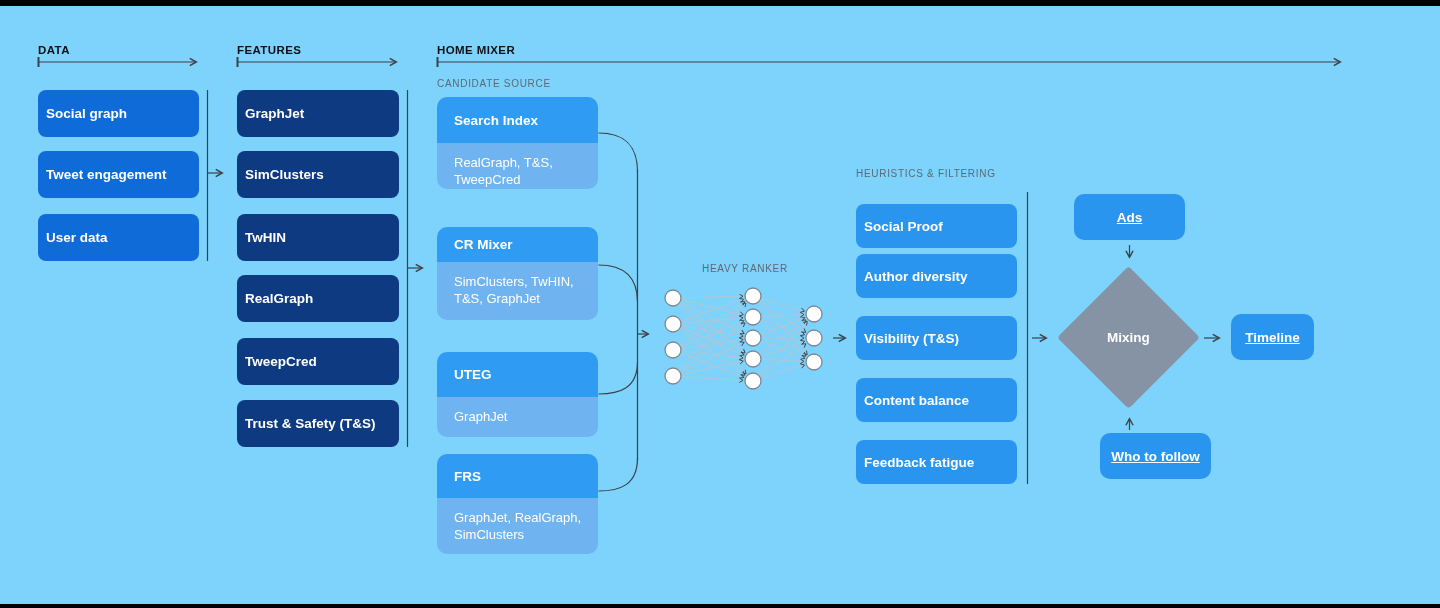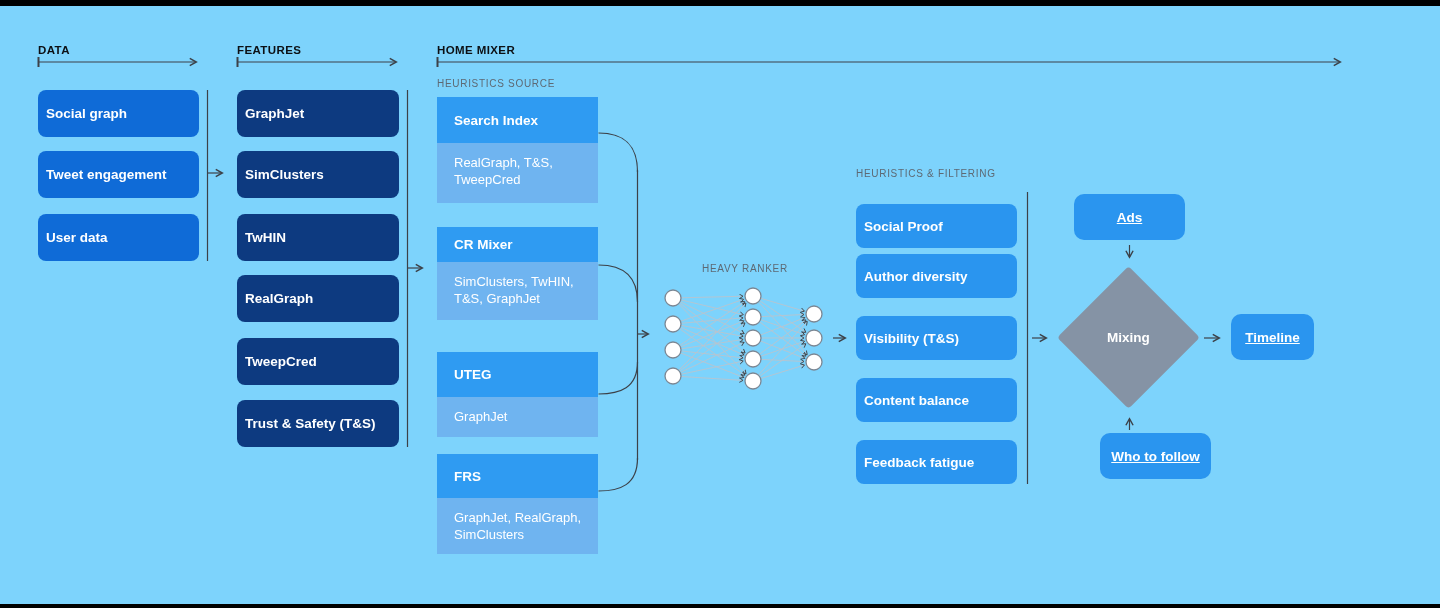"HEURISTICS SOURCE" div.sub-label { text: HEURISTICS -> CANDIDATE }
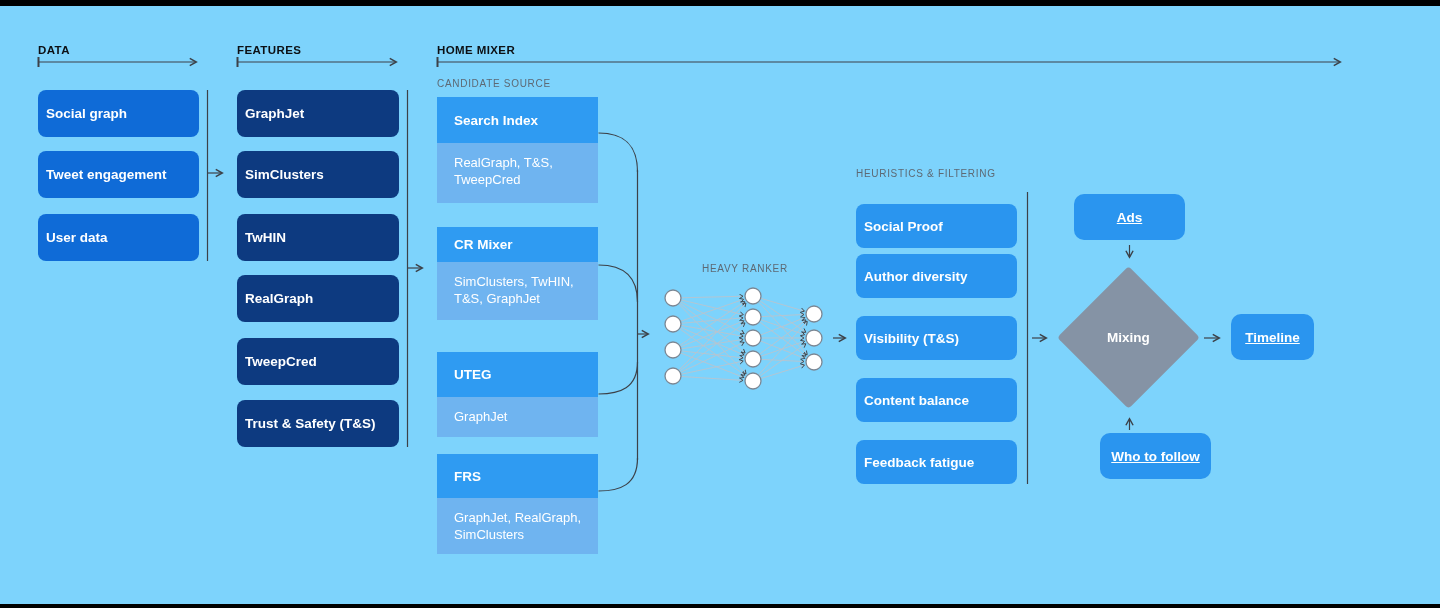"Search Index" .cand { border-radius: 0 -> 10px }
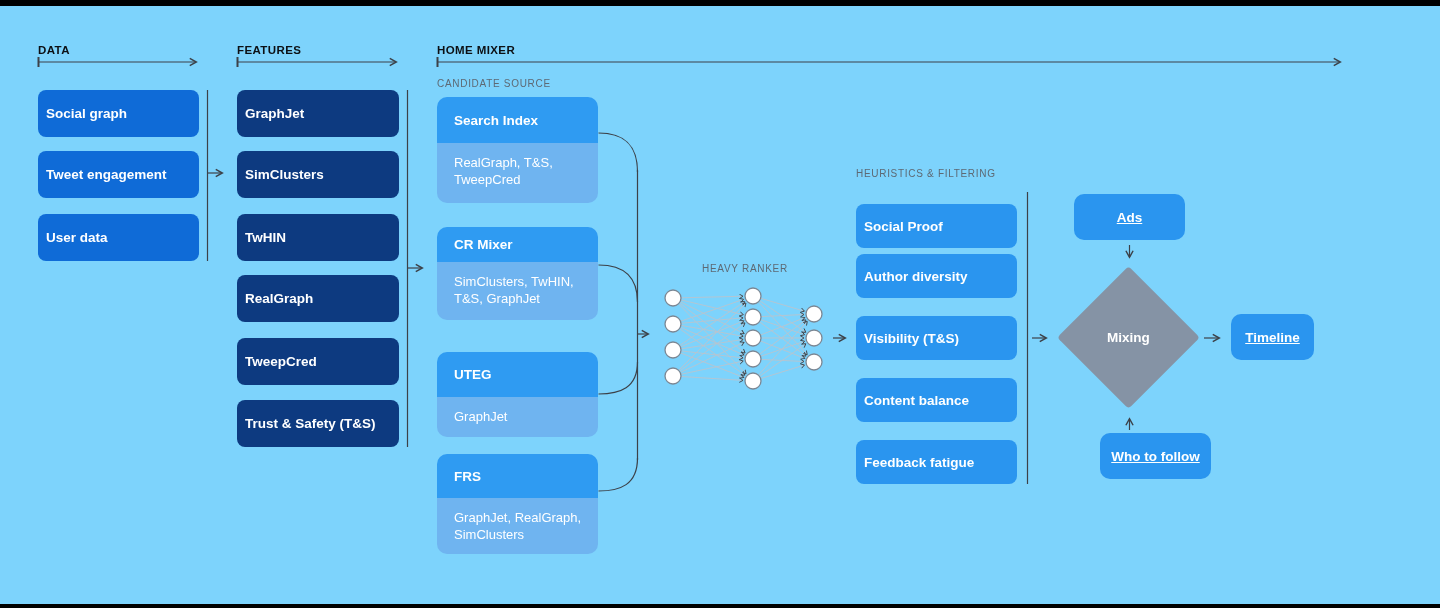"RealGraph, T&S, TweepCred" div.cand-body { height: 60px -> 46px }
